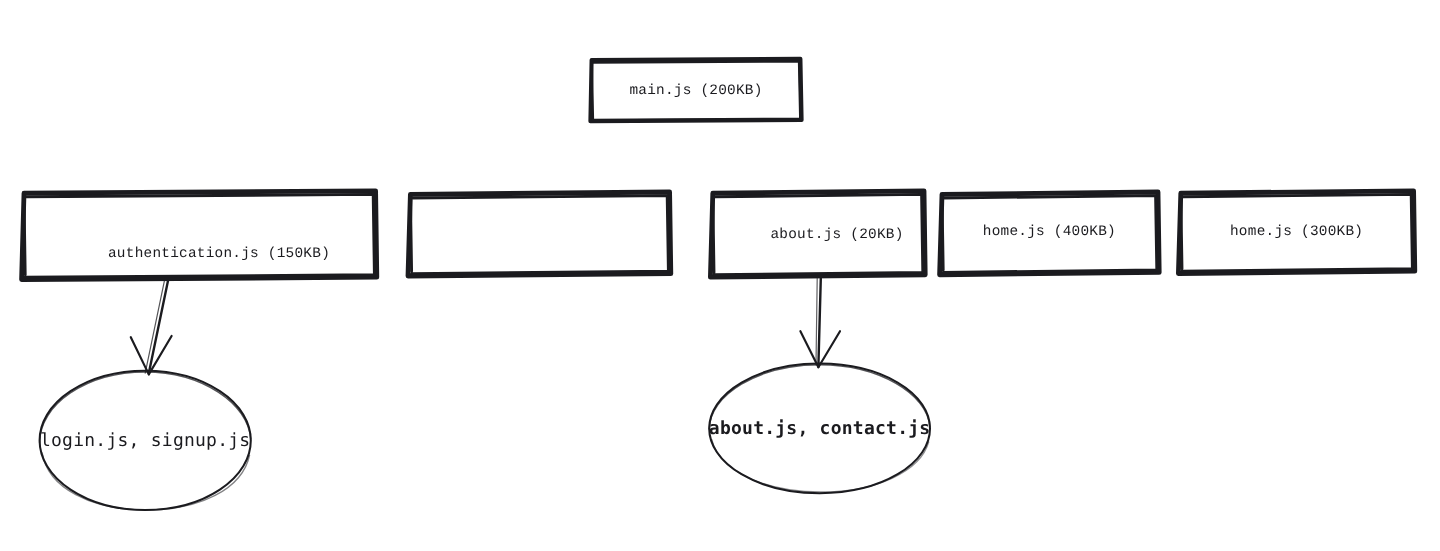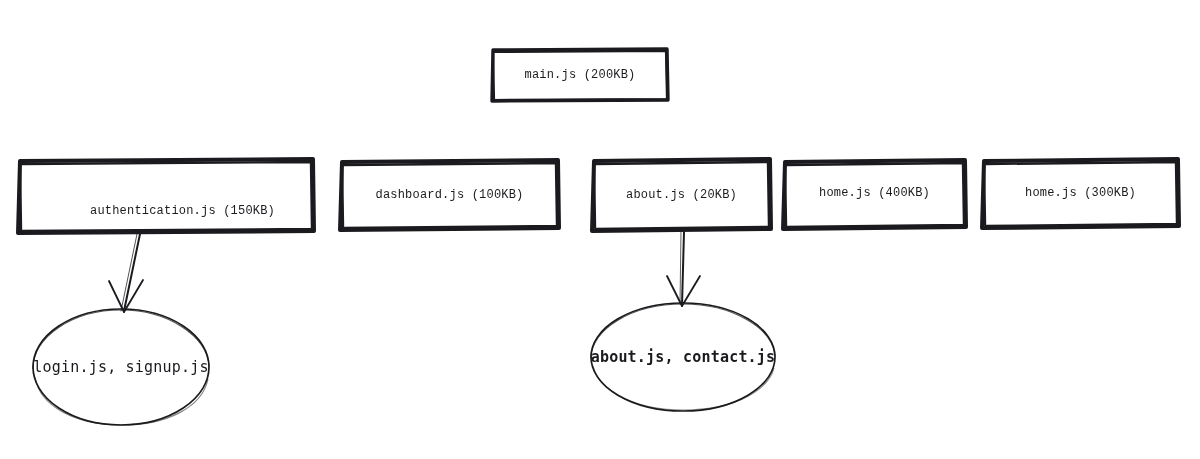"dashboard.js (100KB)" div.node-label { html: <div>dashboard.js (100KB)</div> -> none }
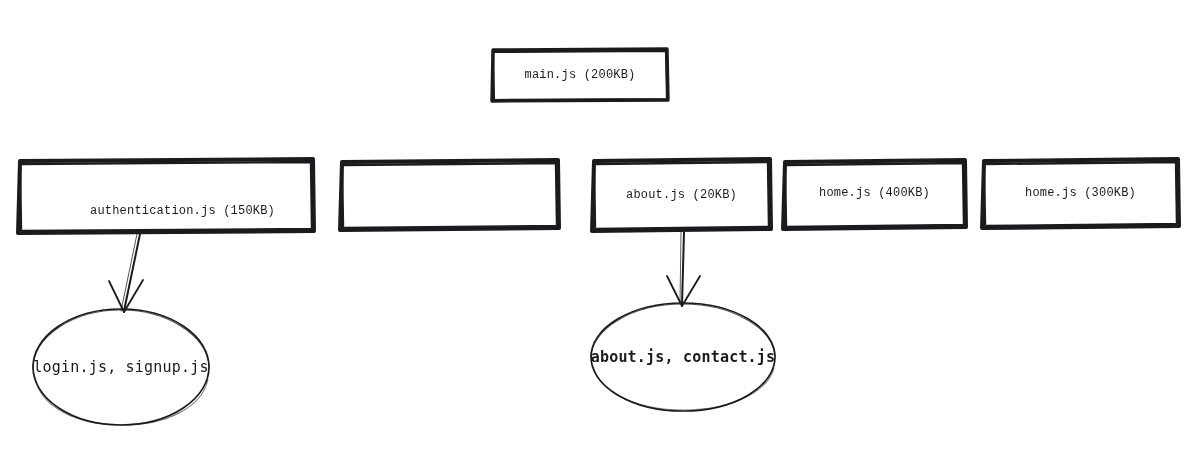"about.js (20KB)" div.node-label { padding-left: none -> 16px }
